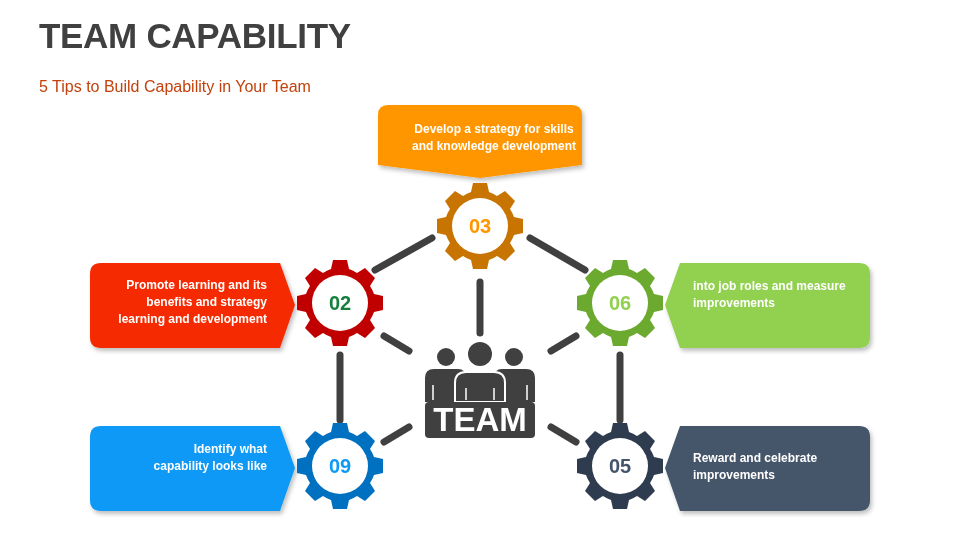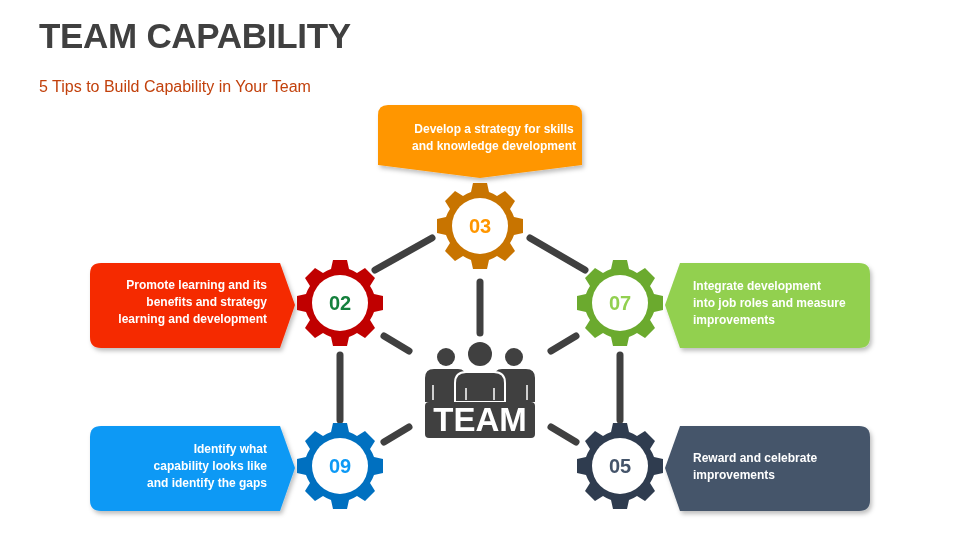"Integrate development" div { html: <div>Integrate development</div> -> none }
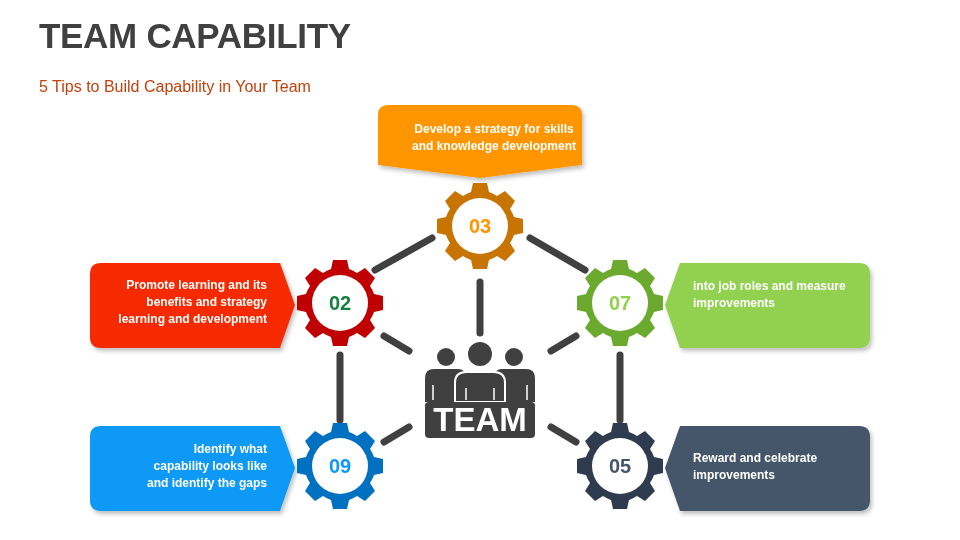"07" div.num { text: 07 -> 06 }
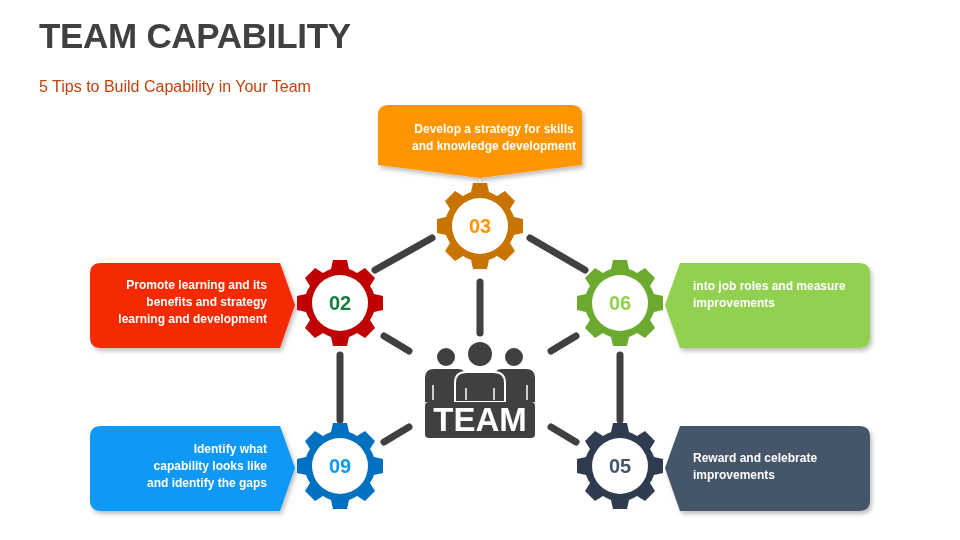"and identify the gaps" div { html: <div>and identify the gaps</div> -> none }
